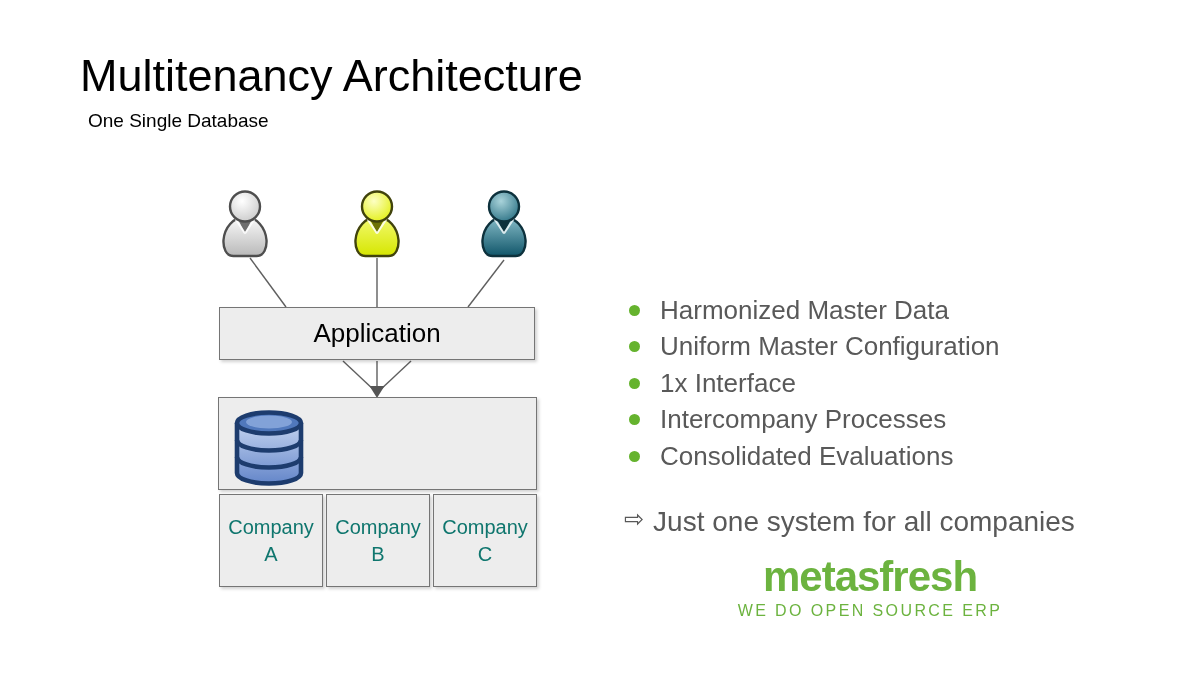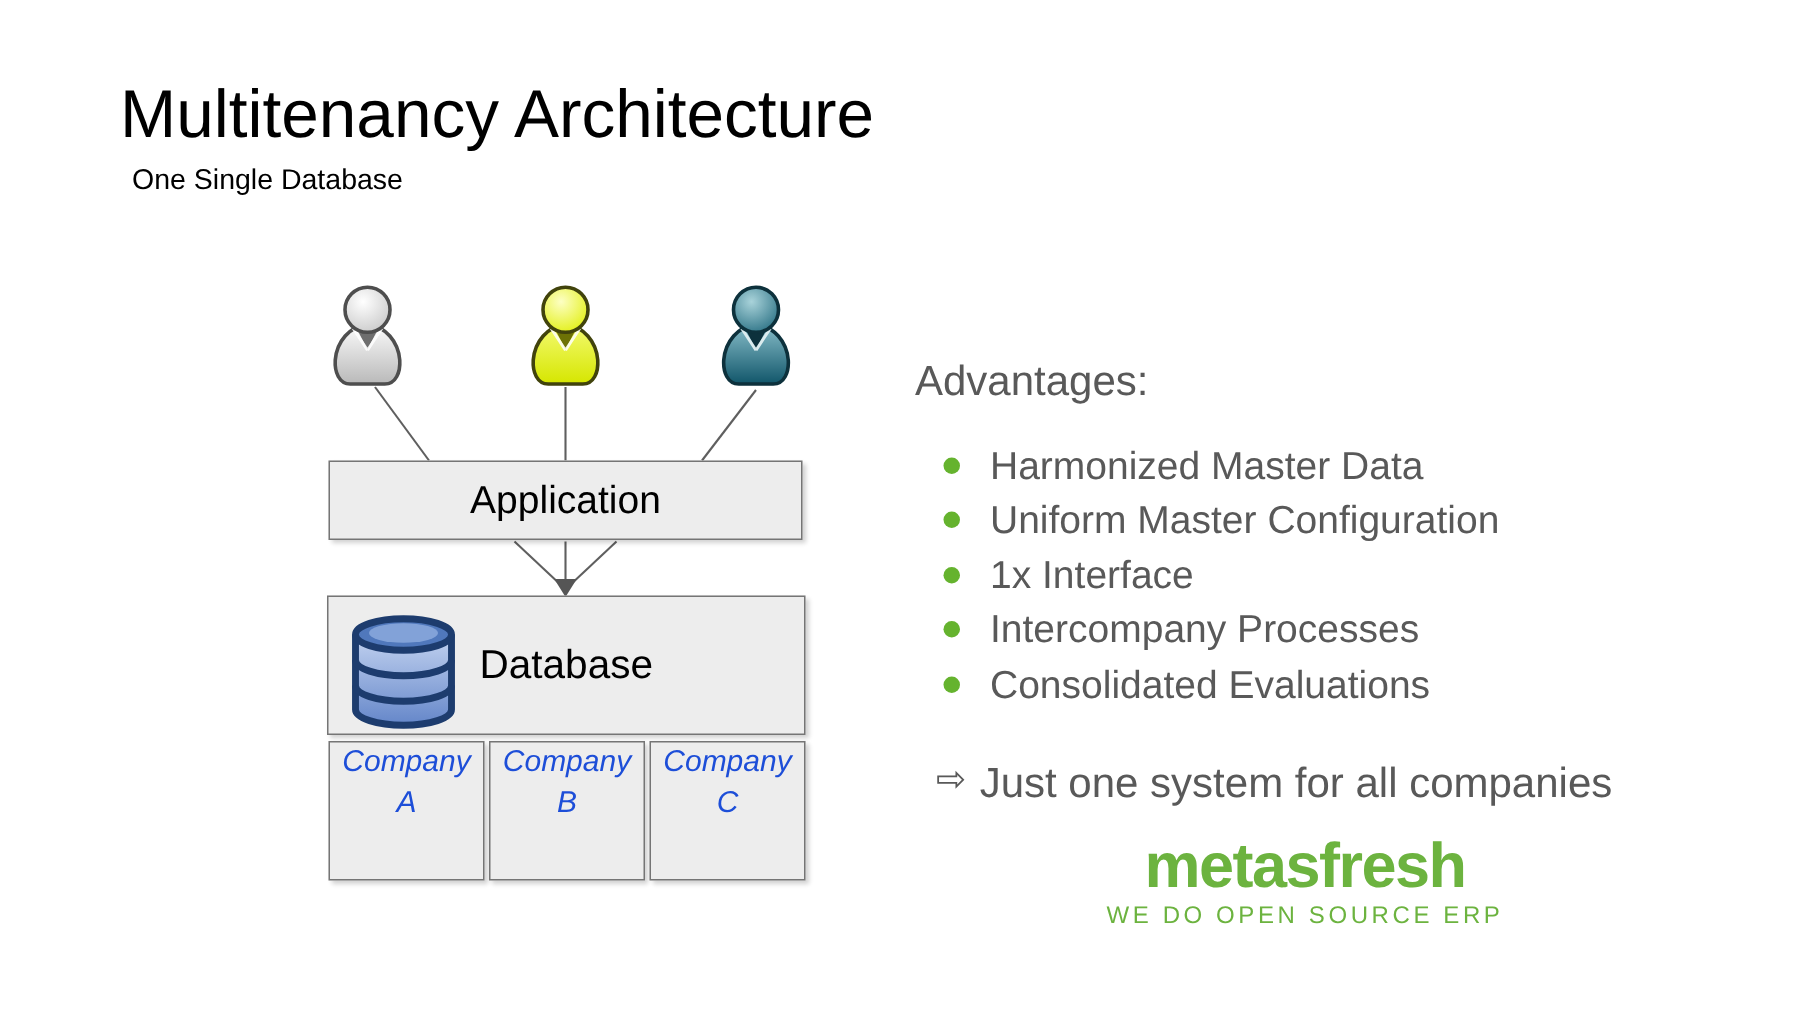"Advantages:" div.adv-heading { html: <div>Advantages:</div> -> none }
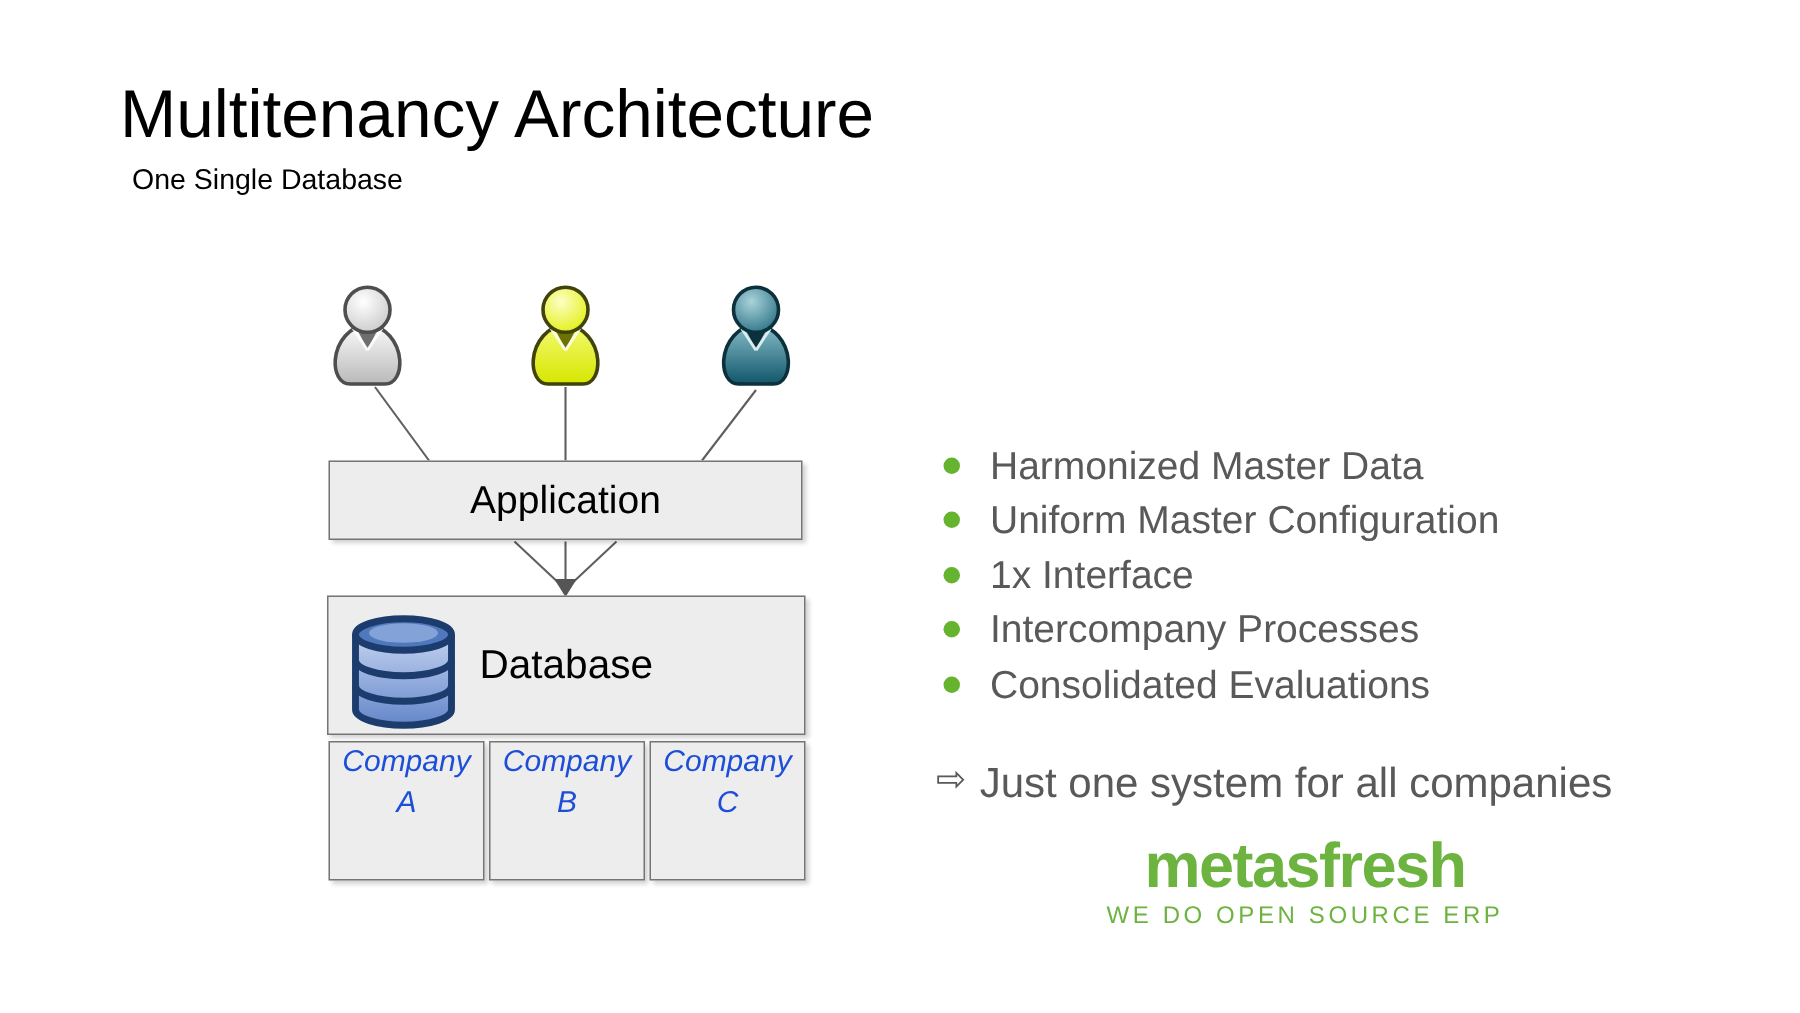"Database" span { html: <span>Database</span> -> none }
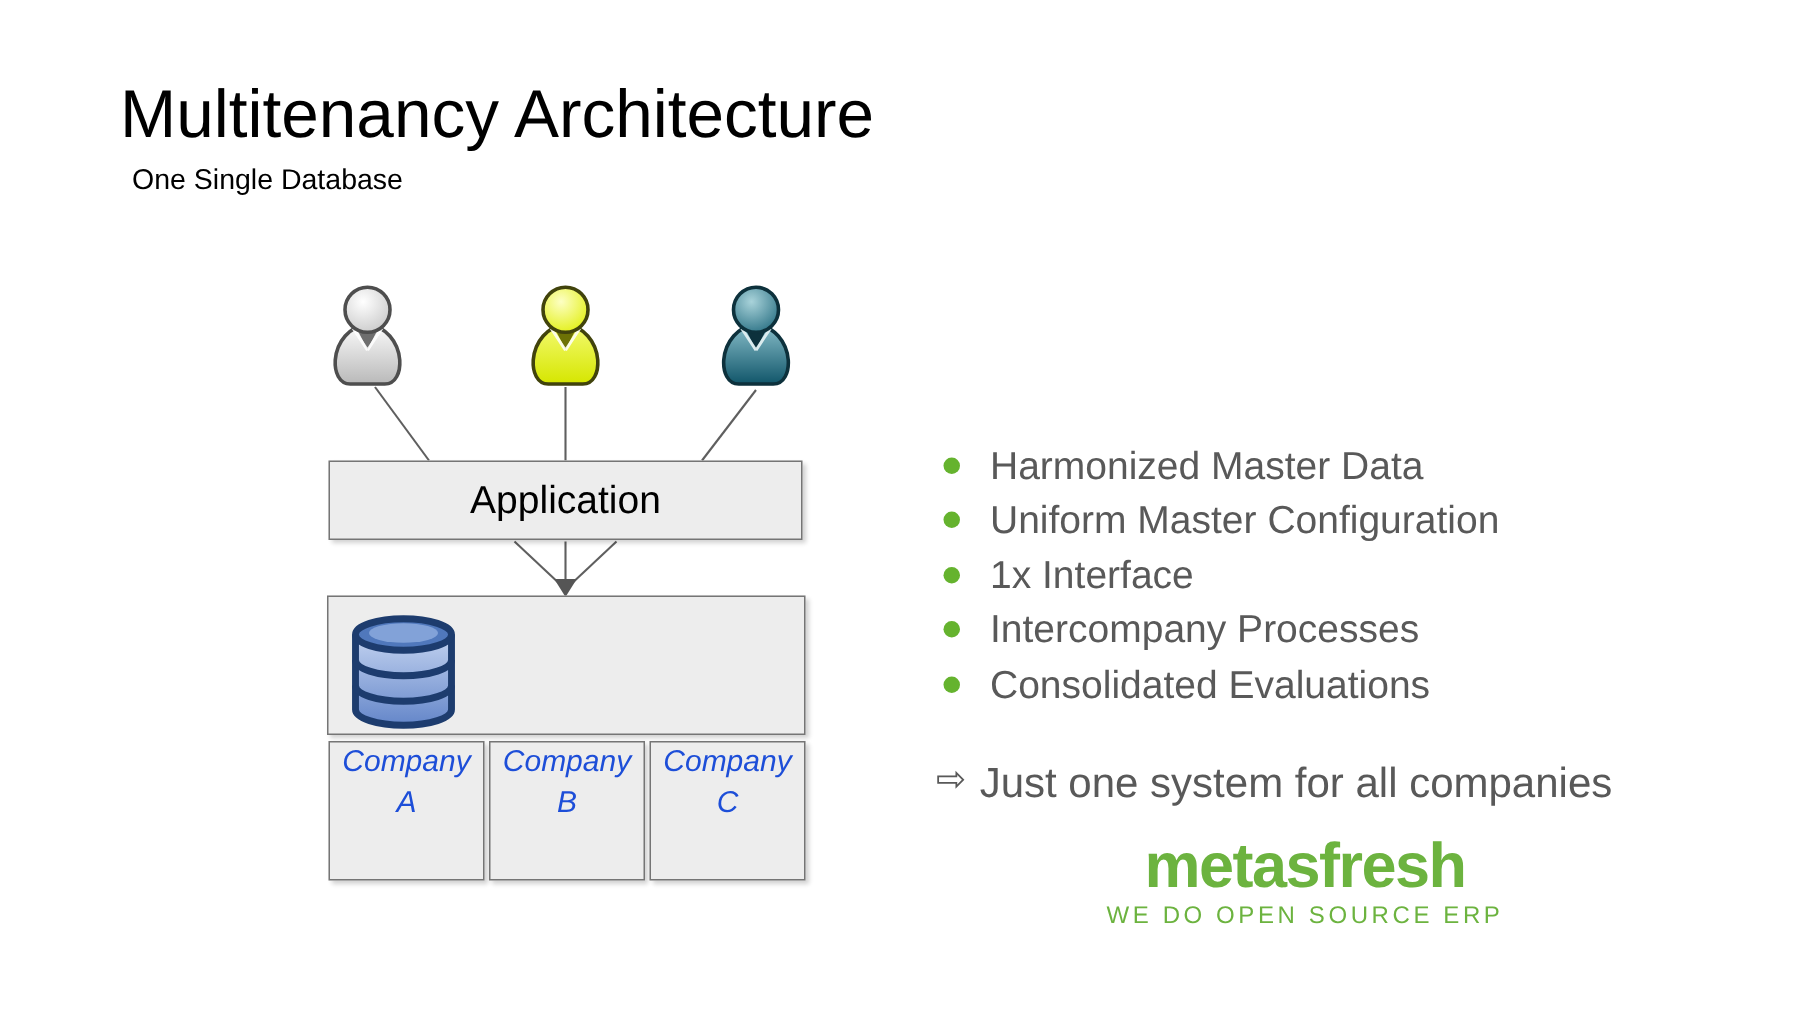"Company" .company-box { color: #1d4ed8 -> #0f766e; font-style: italic -> none; justify-content: none -> center }
